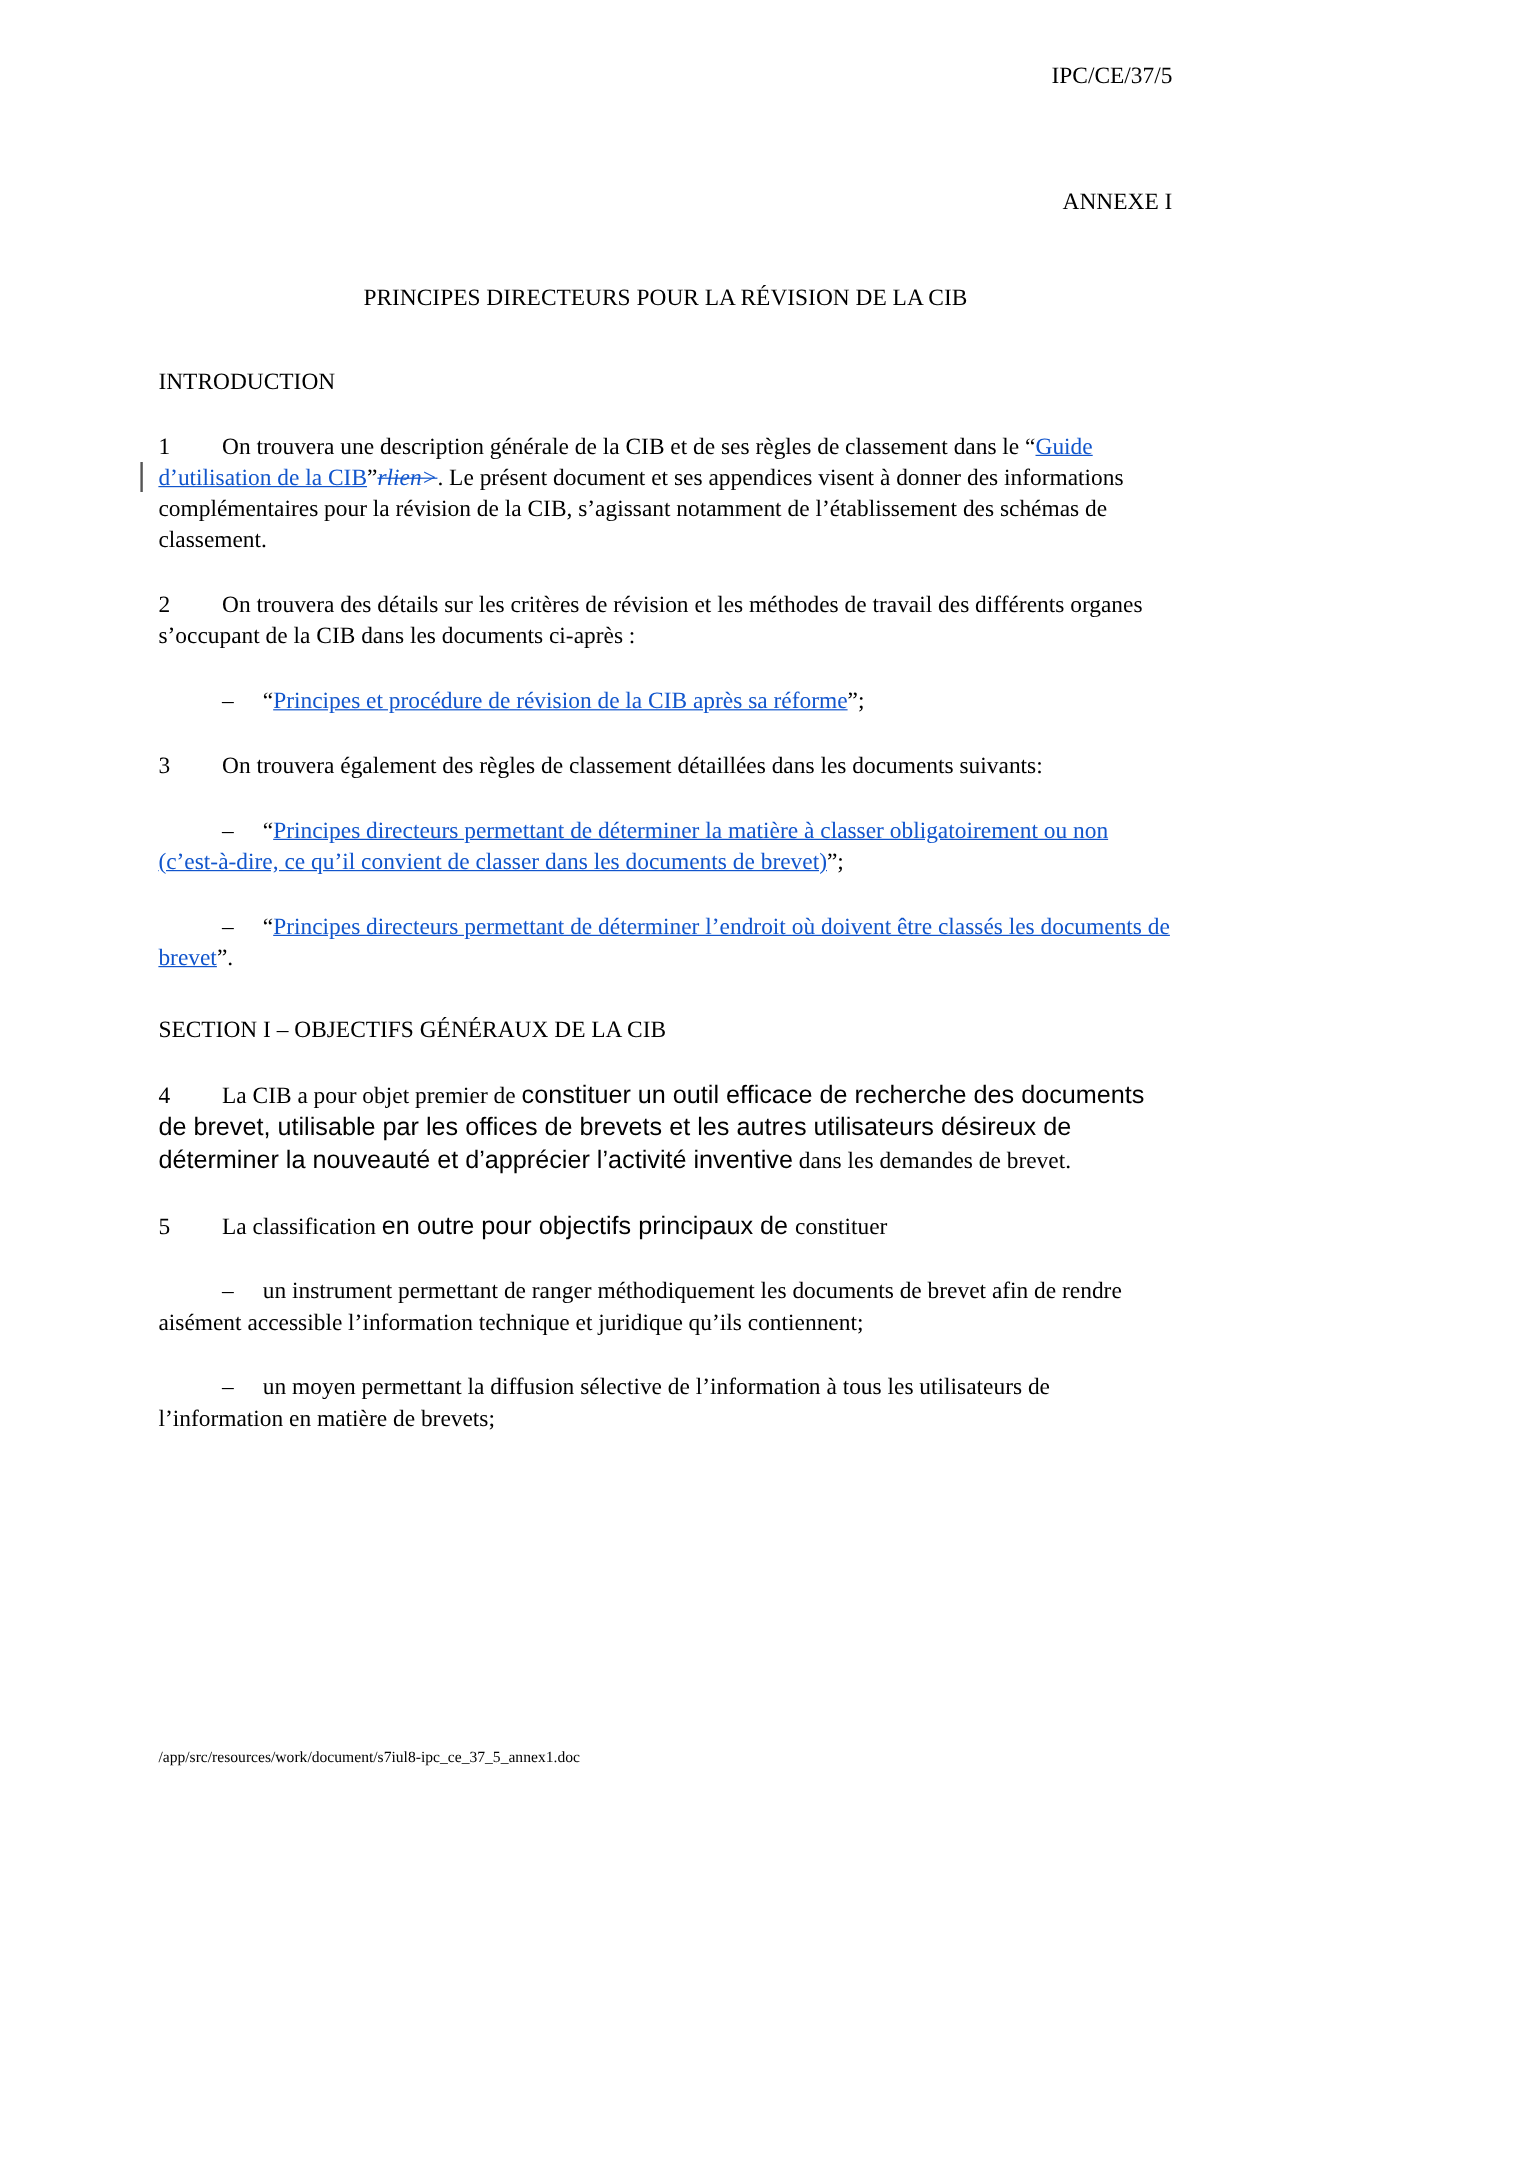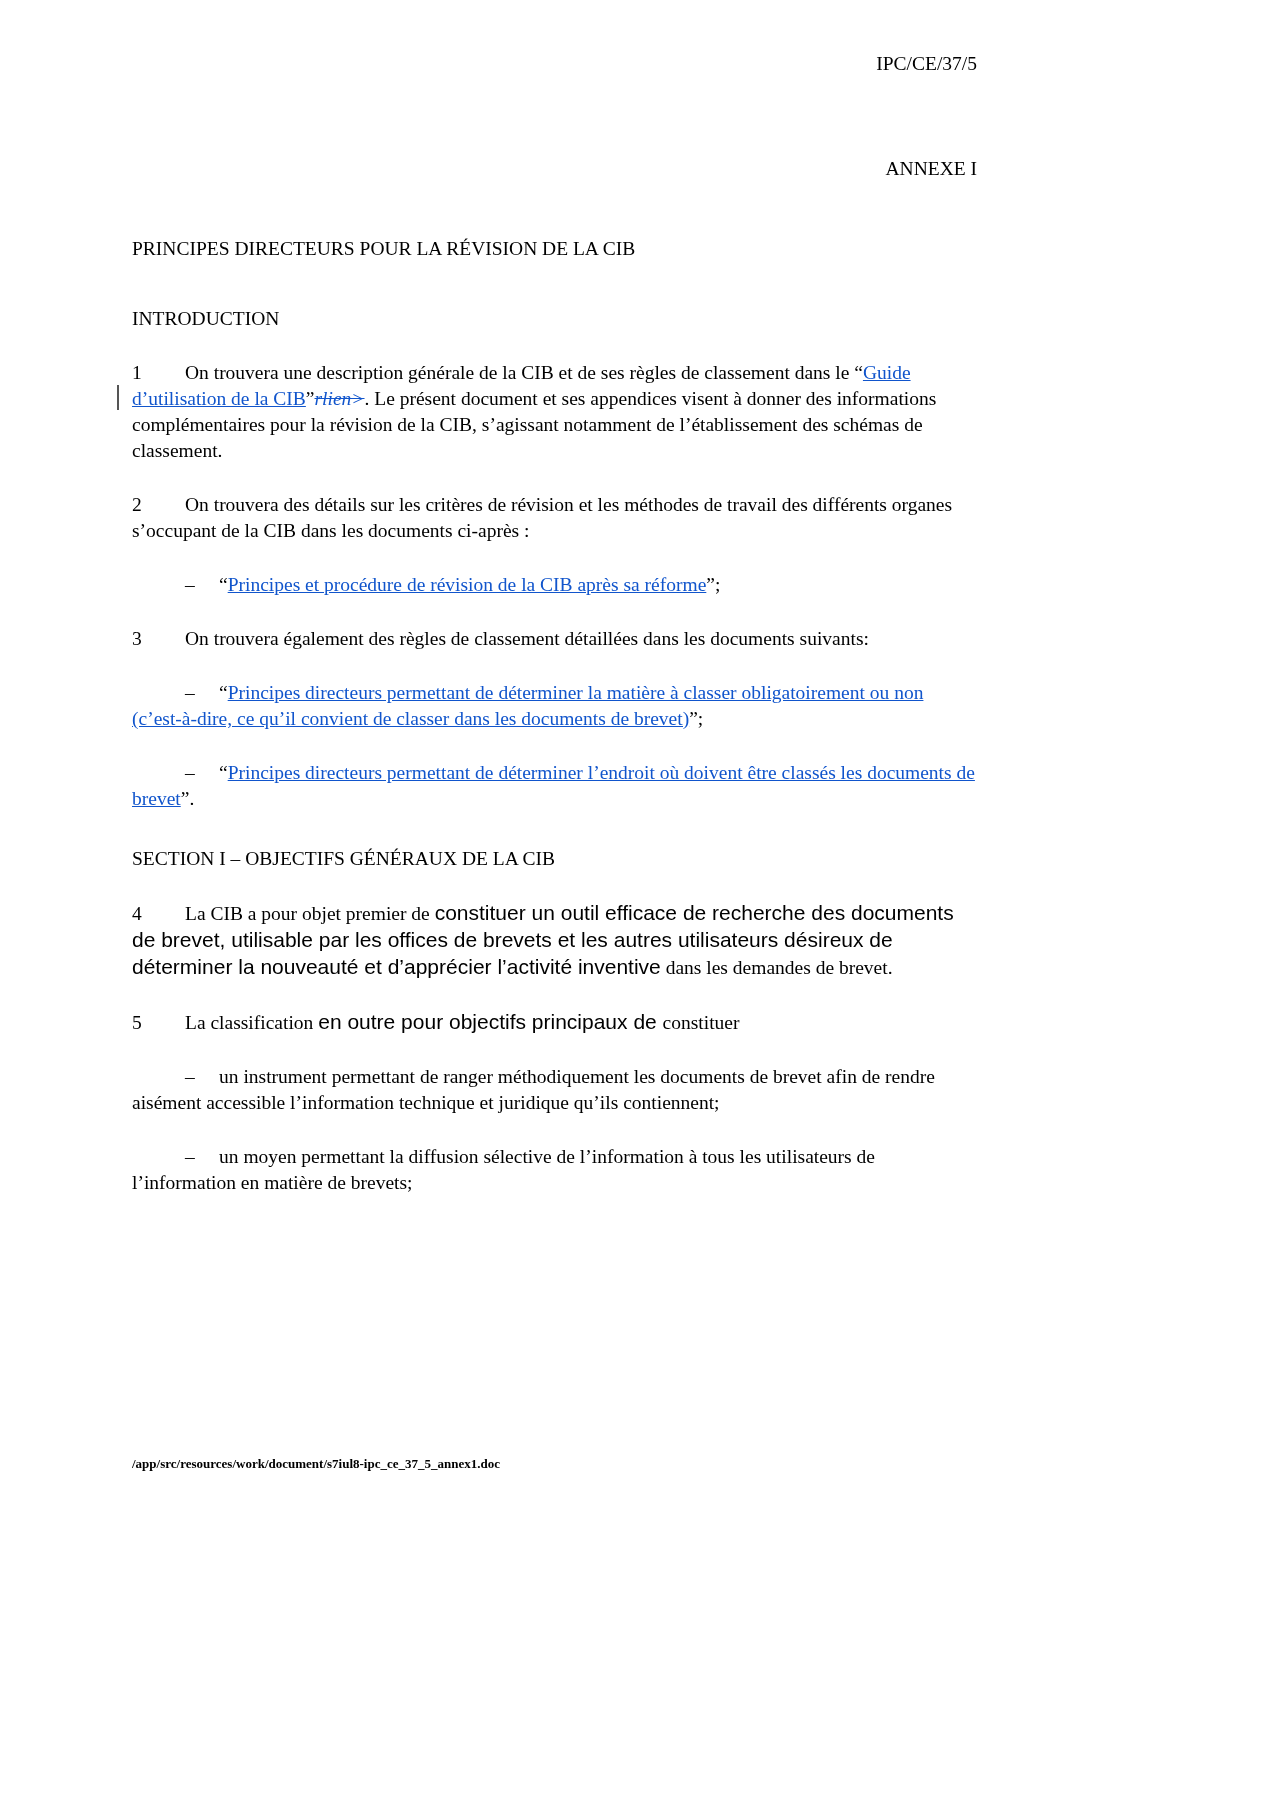"PRINCIPES DIRECTEURS POUR LA RÉVISION" .title-main { text-align: left -> center }
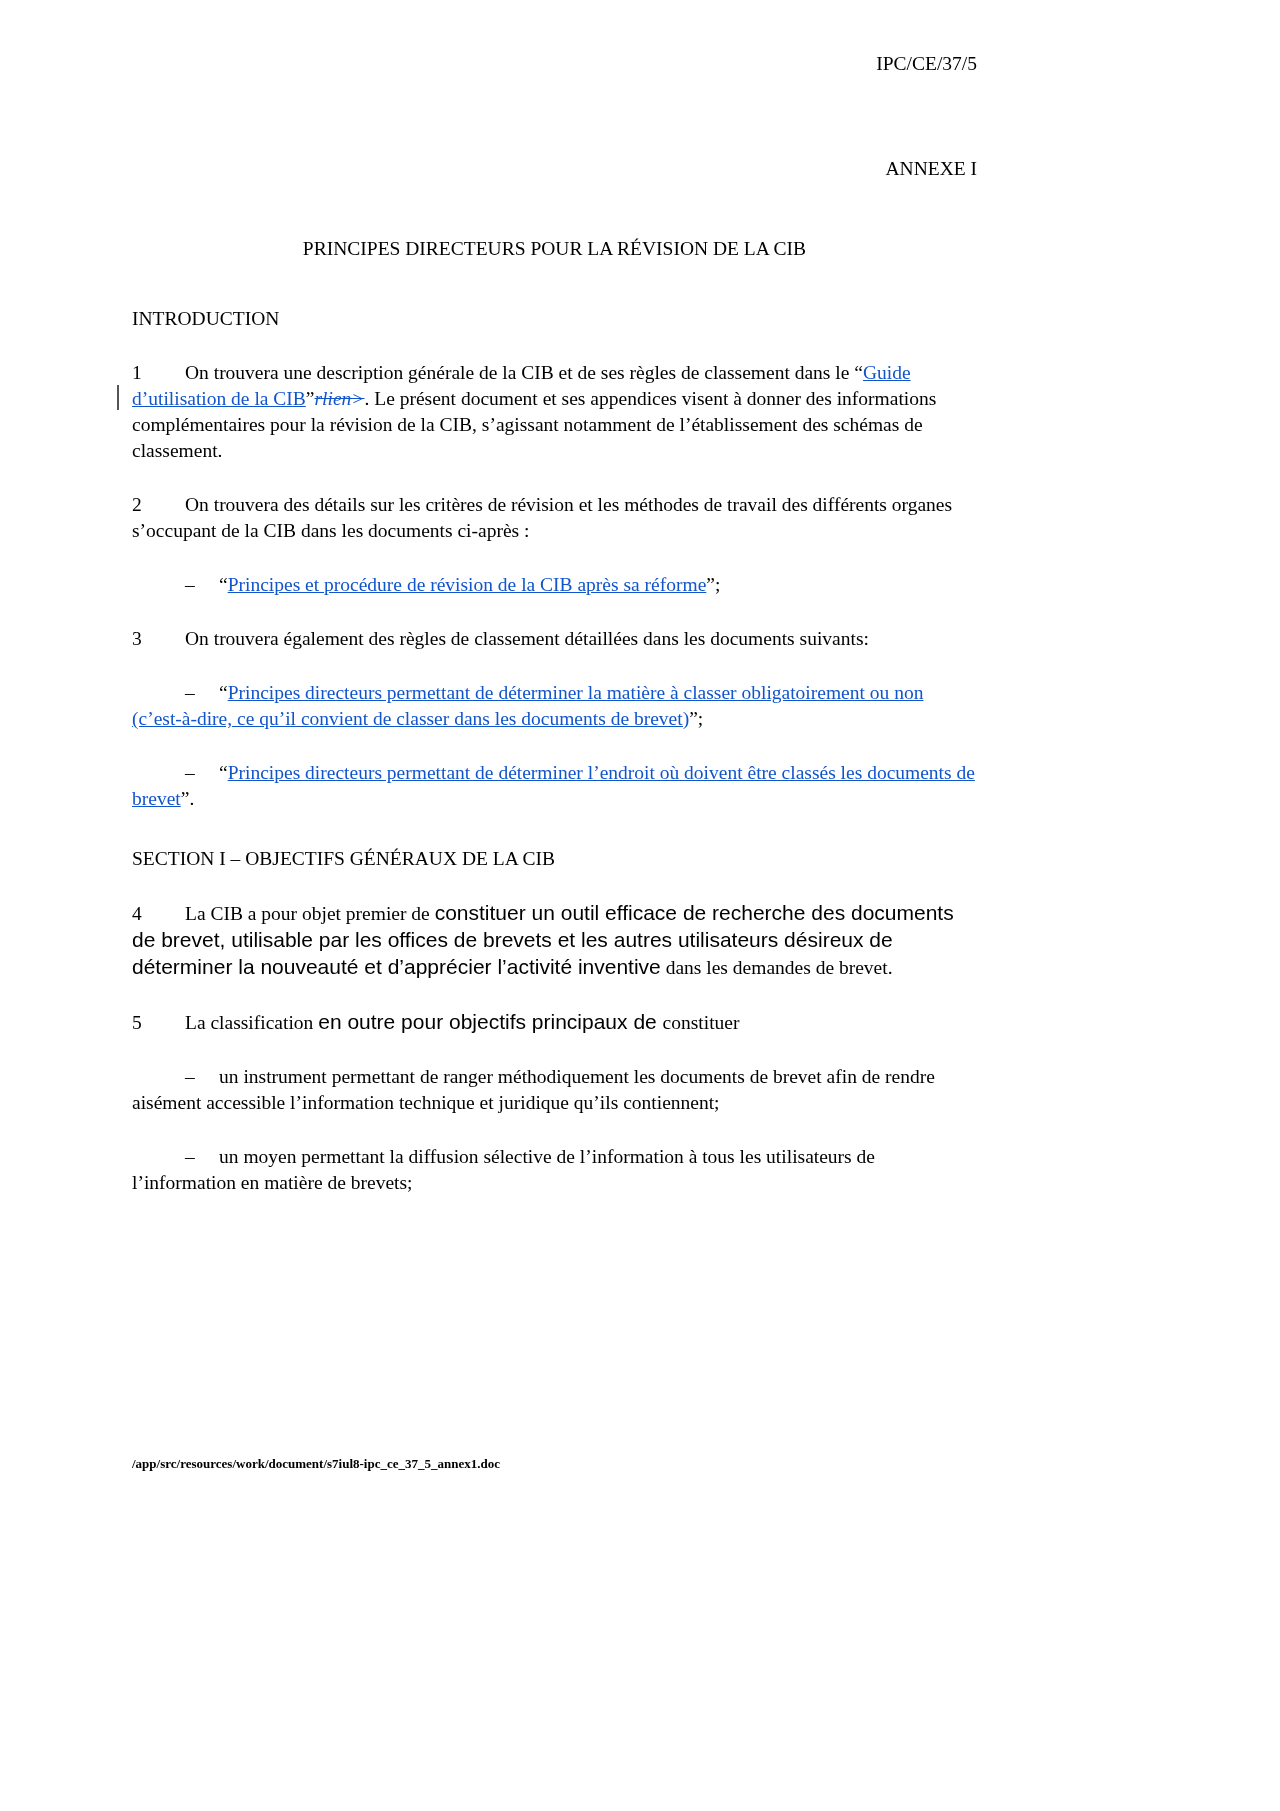"/app/src/resources/work/document/s7iul8-" .footer { font-weight: bold -> none }
